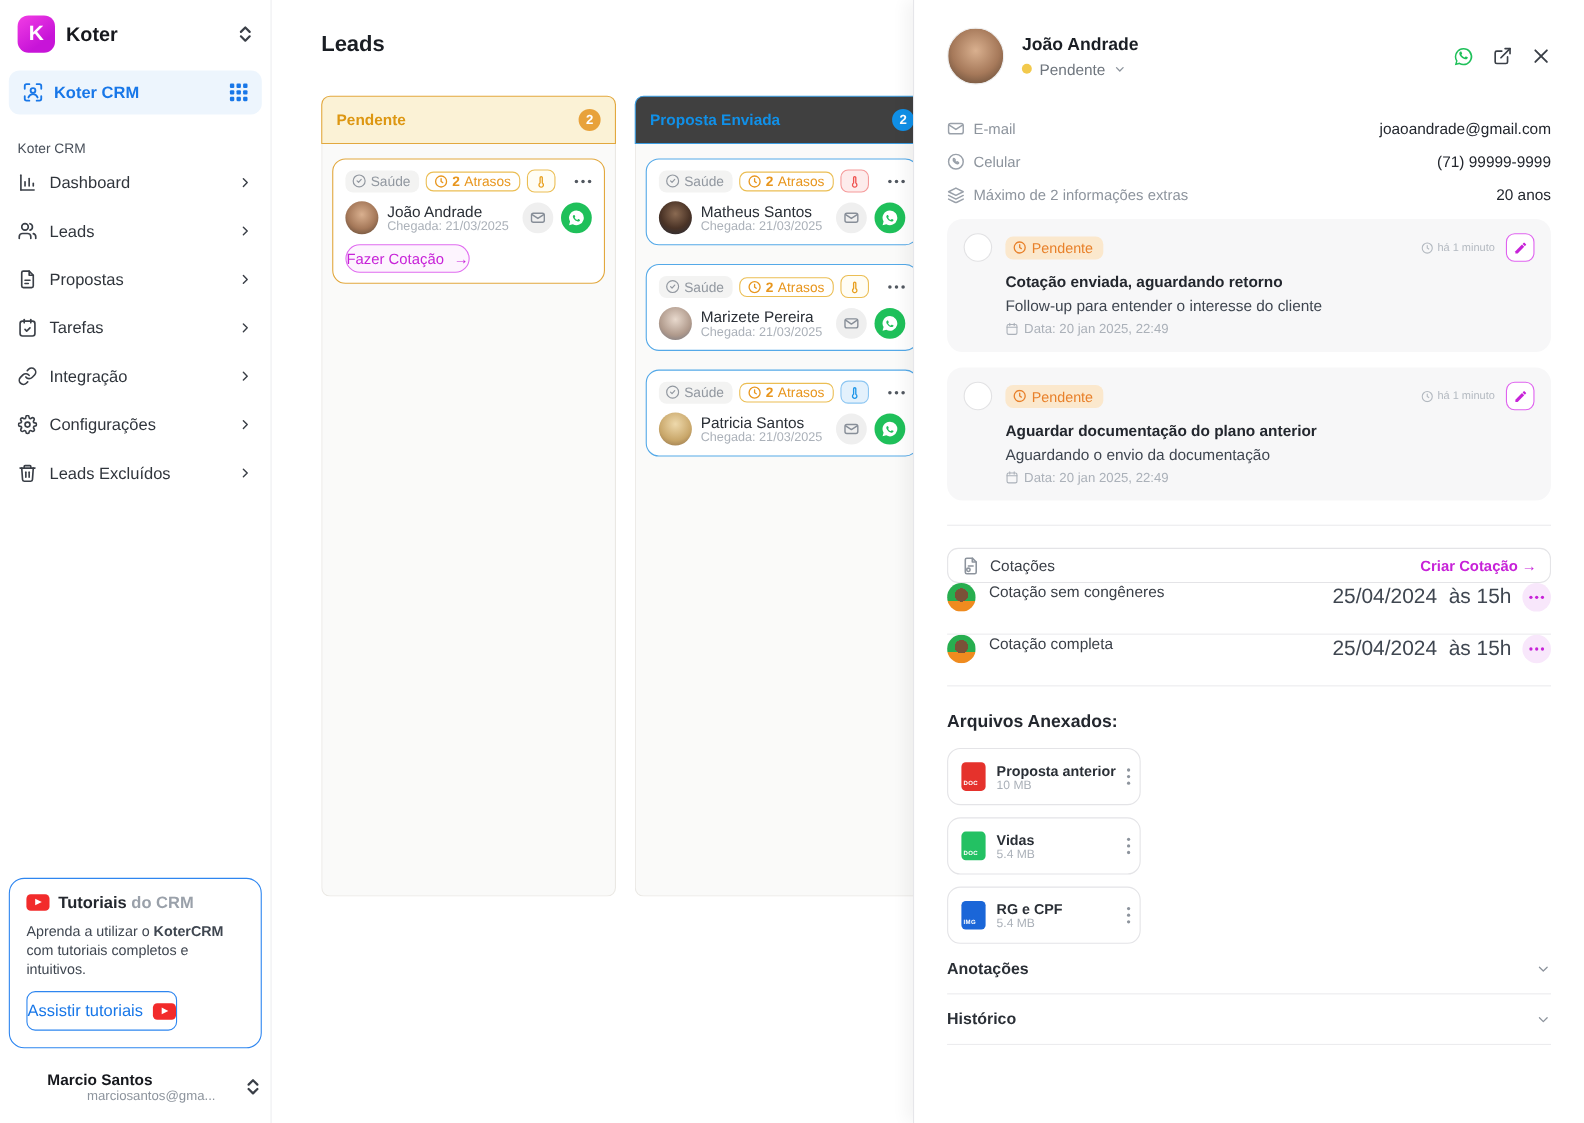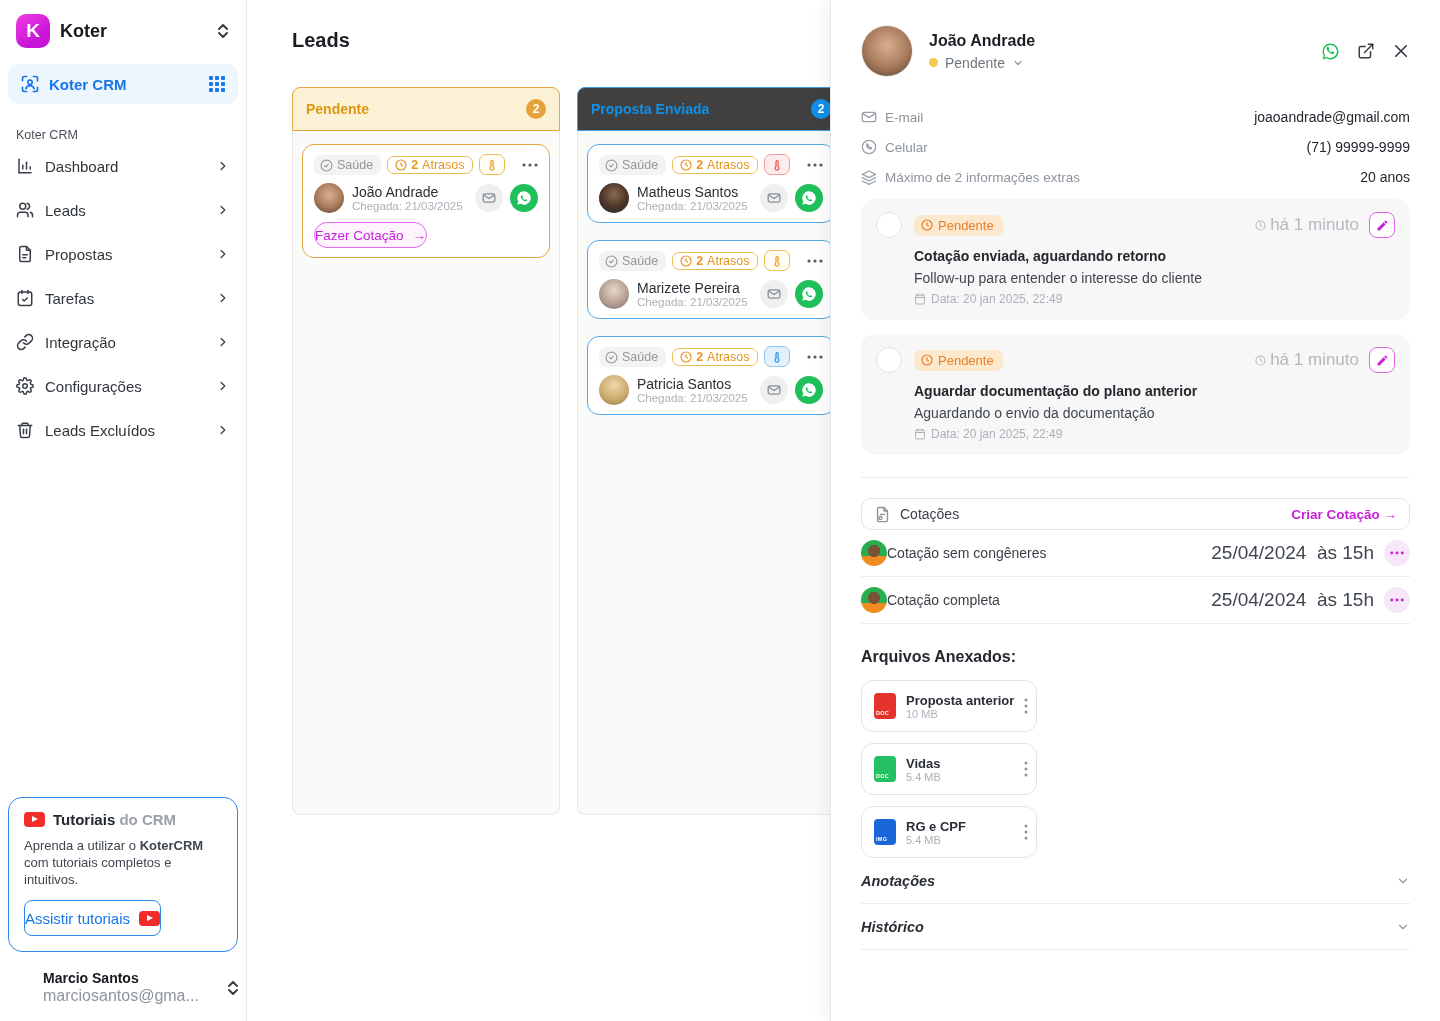"Saúde" .tag-saude { align-items: flex-end -> center }
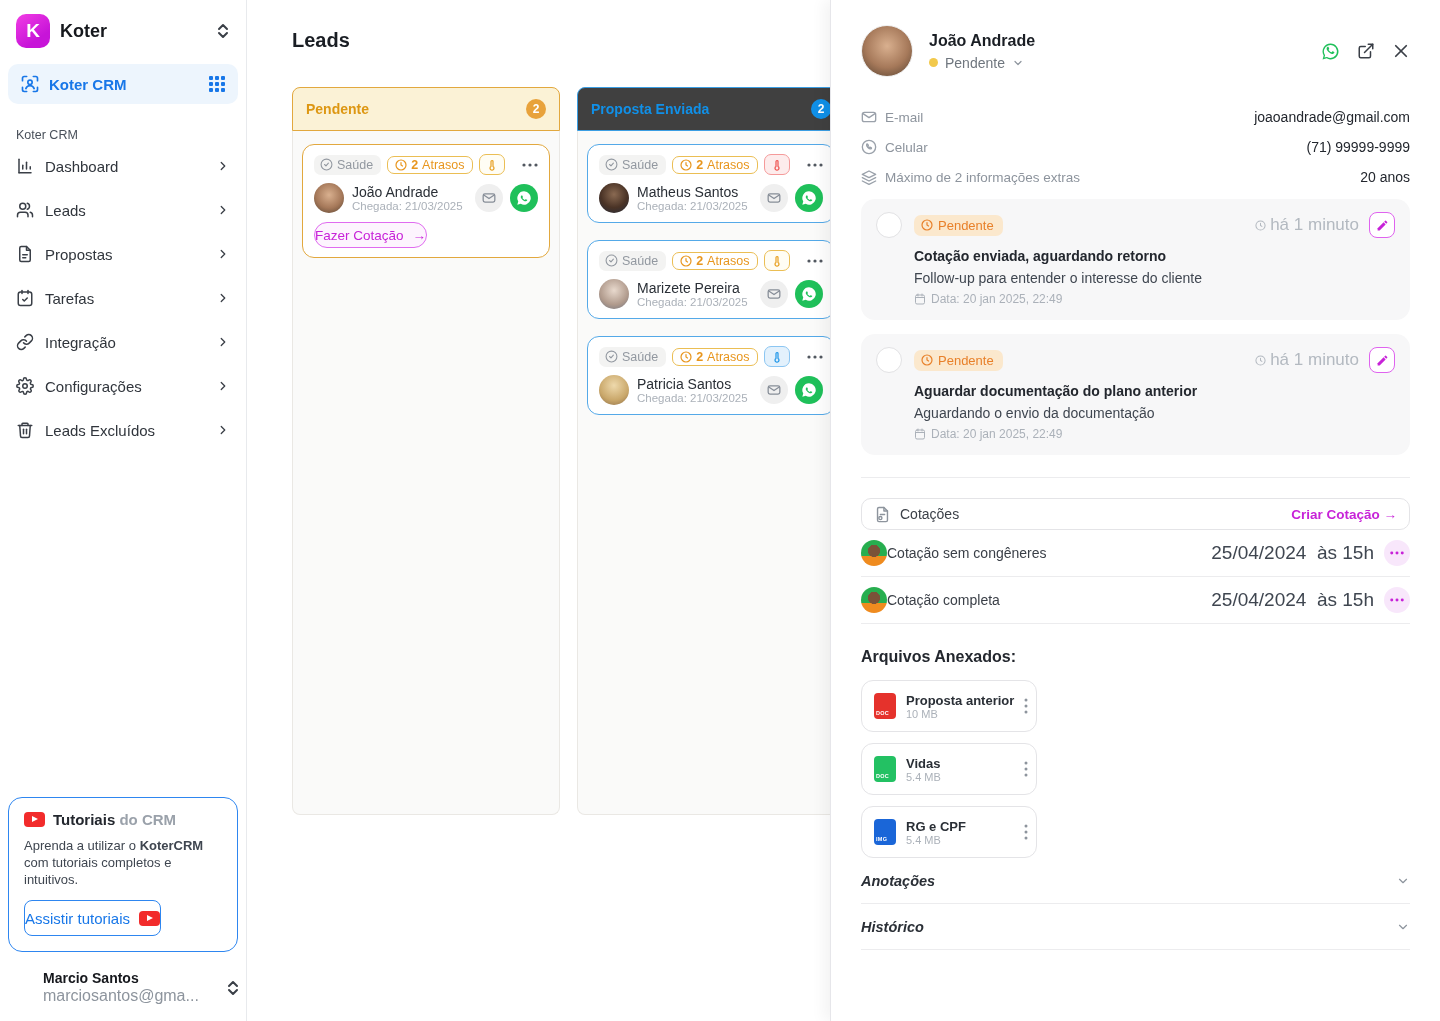"há 1 minuto" .task-time { font-size: 17px -> 10px }
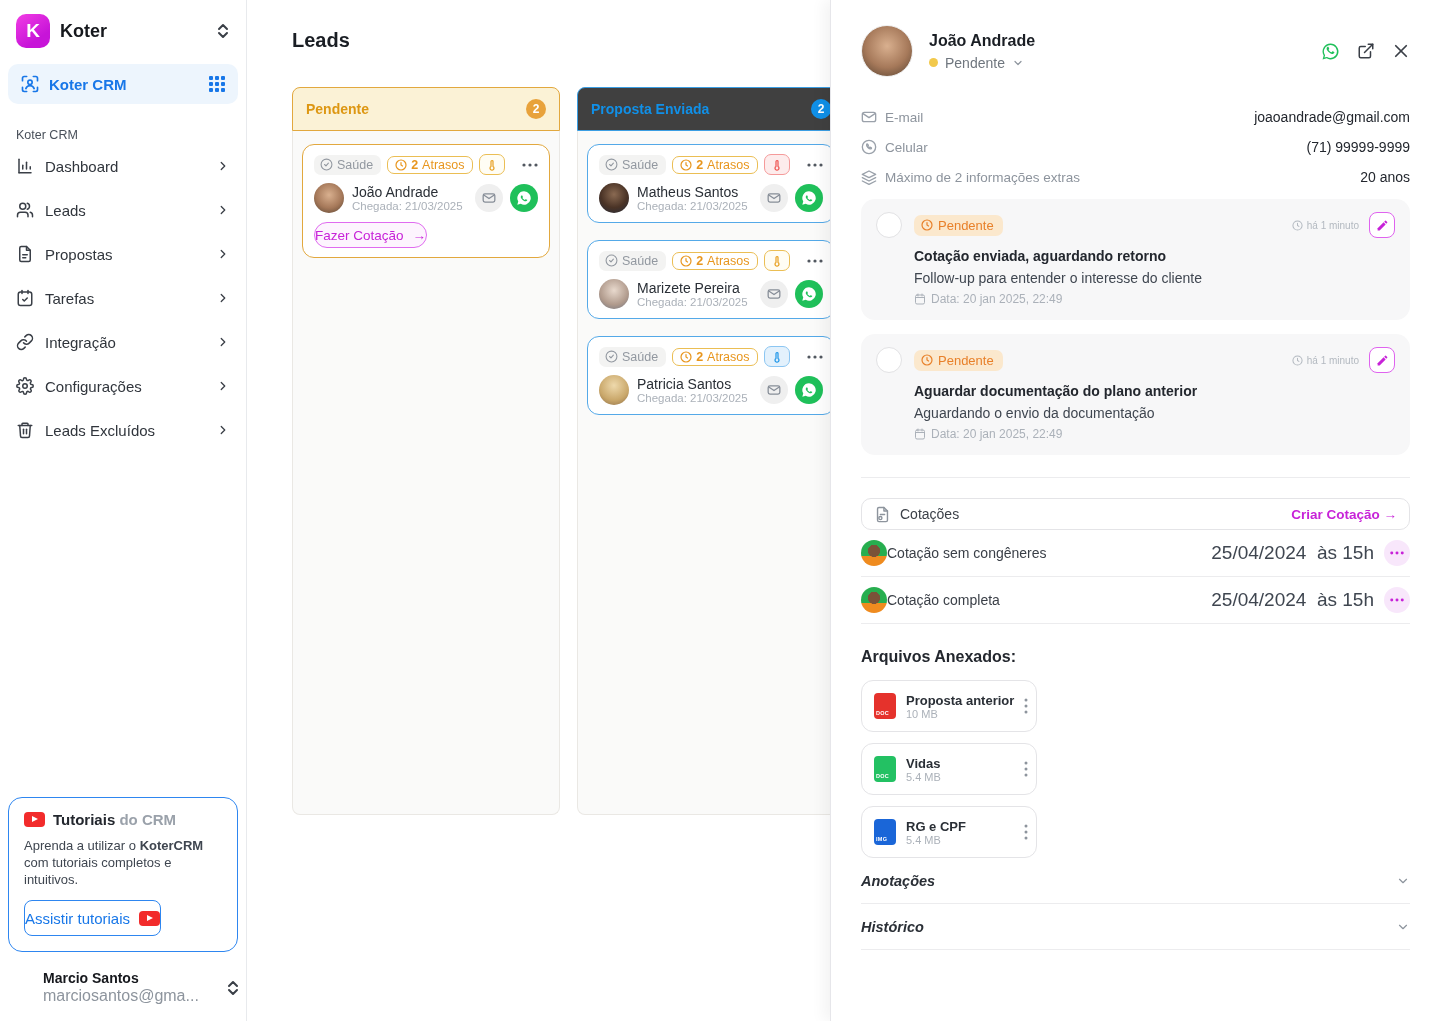"Cotação sem congêneres" .quote-row { align-items: center -> flex-start; gap: none -> 12px }
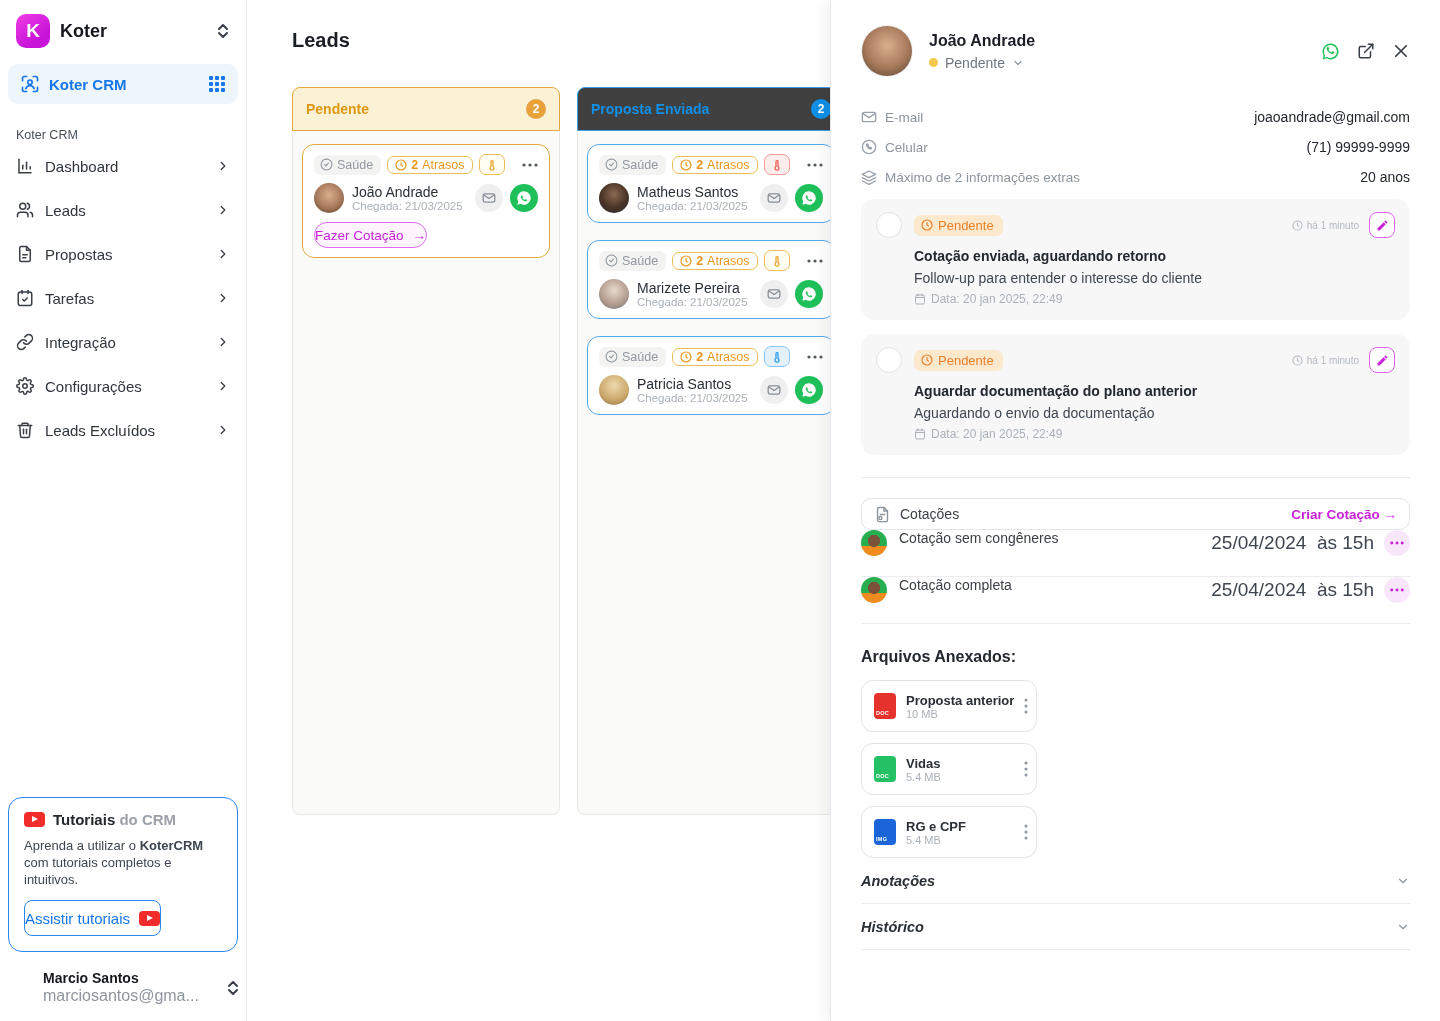"Anotações" .acc-label { font-style: italic -> none }
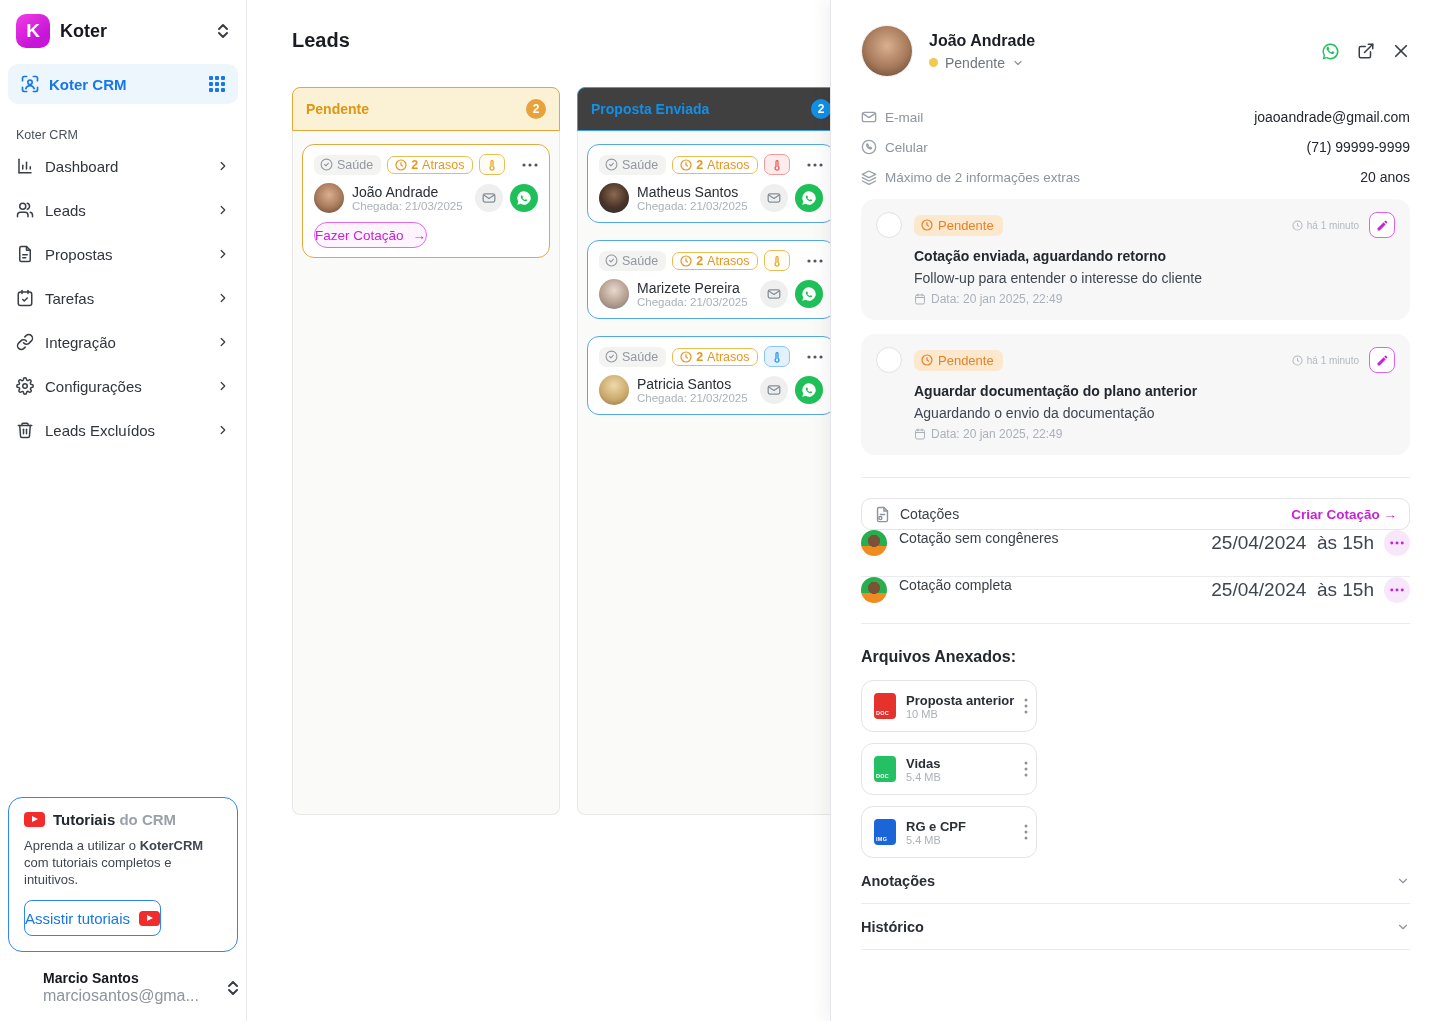"marciosantos@gma..." .user-email { font-size: 16px -> 12px; margin-left: none -> 36px }
